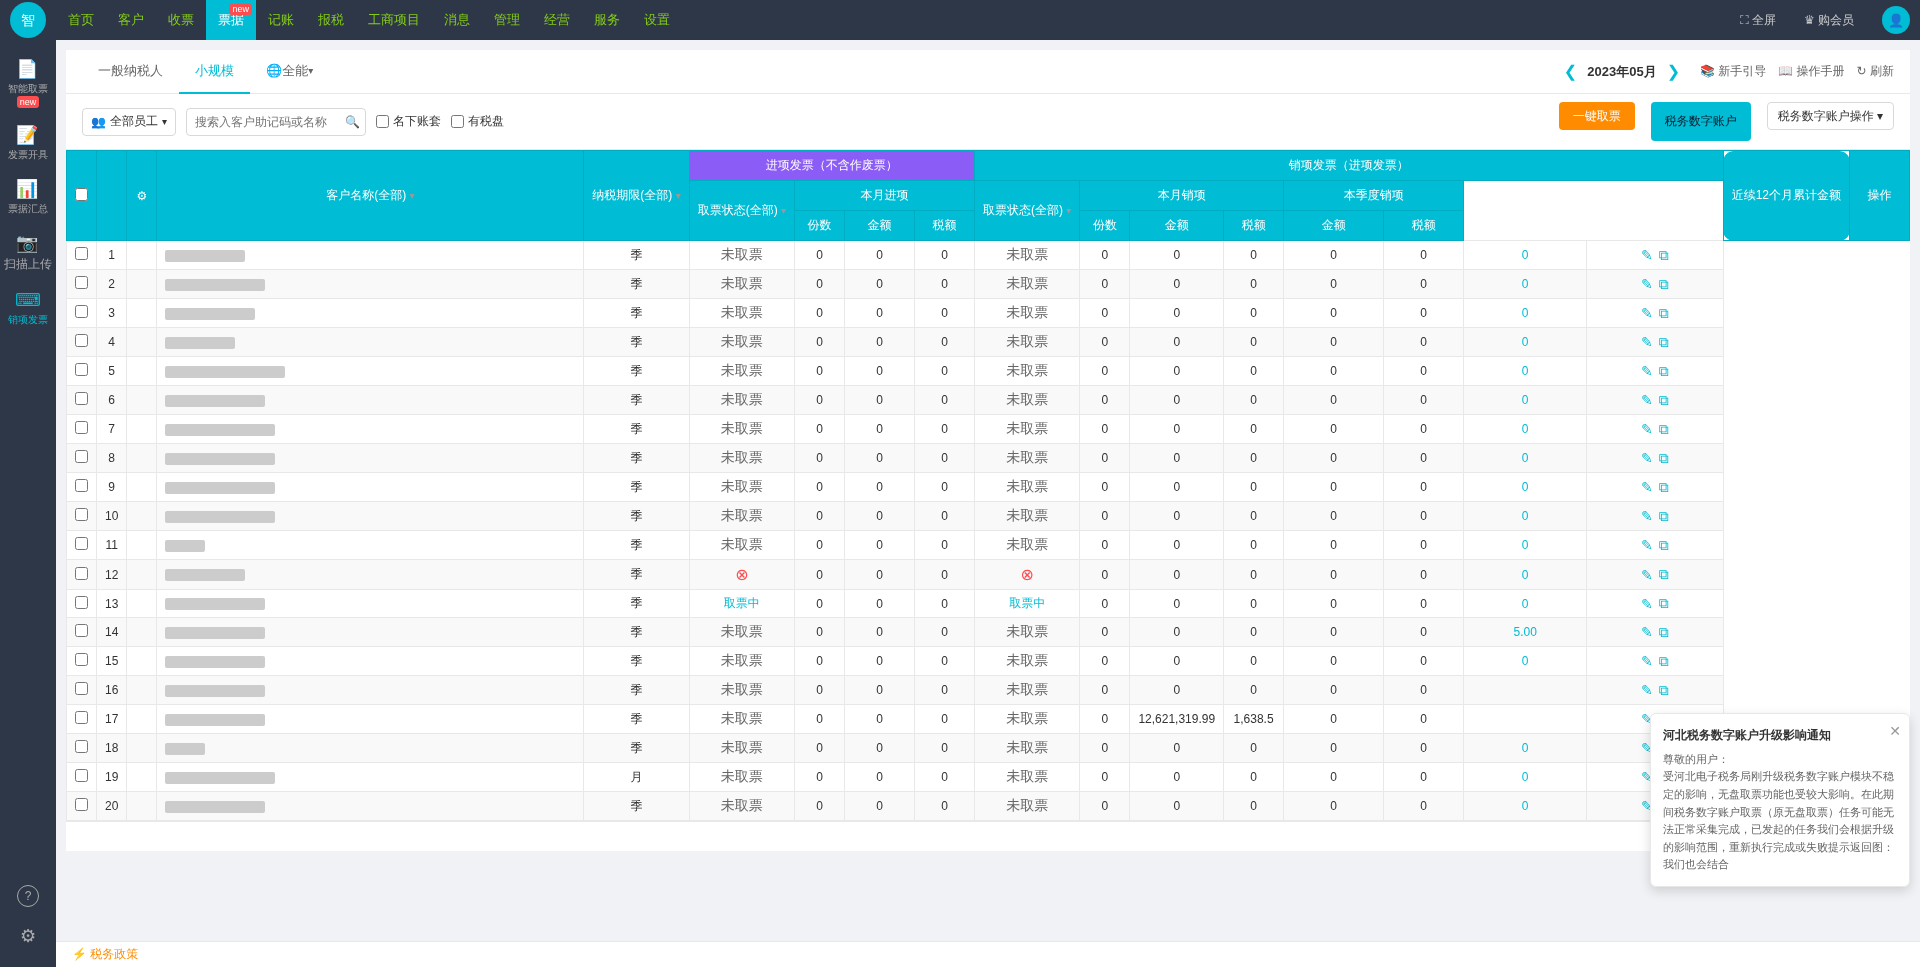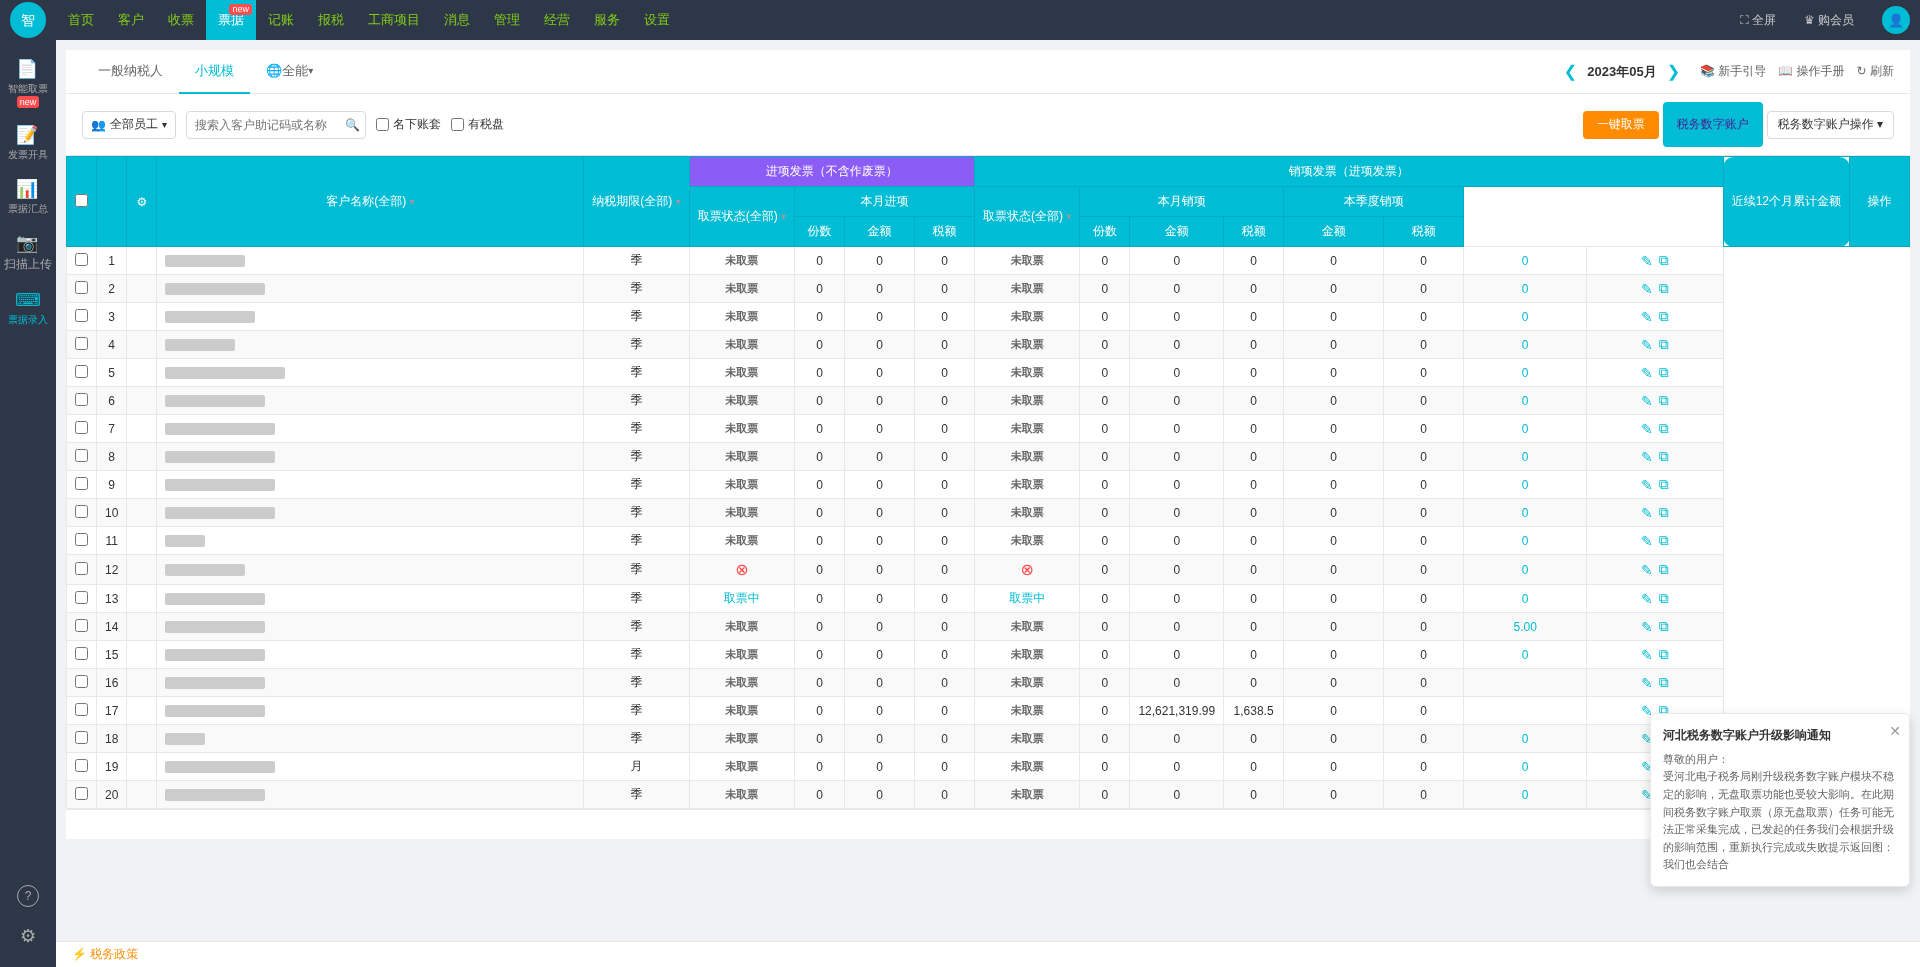"一键取票" .filter-bar .filter-right { align-items: center -> none; gap: 4px -> 16px }
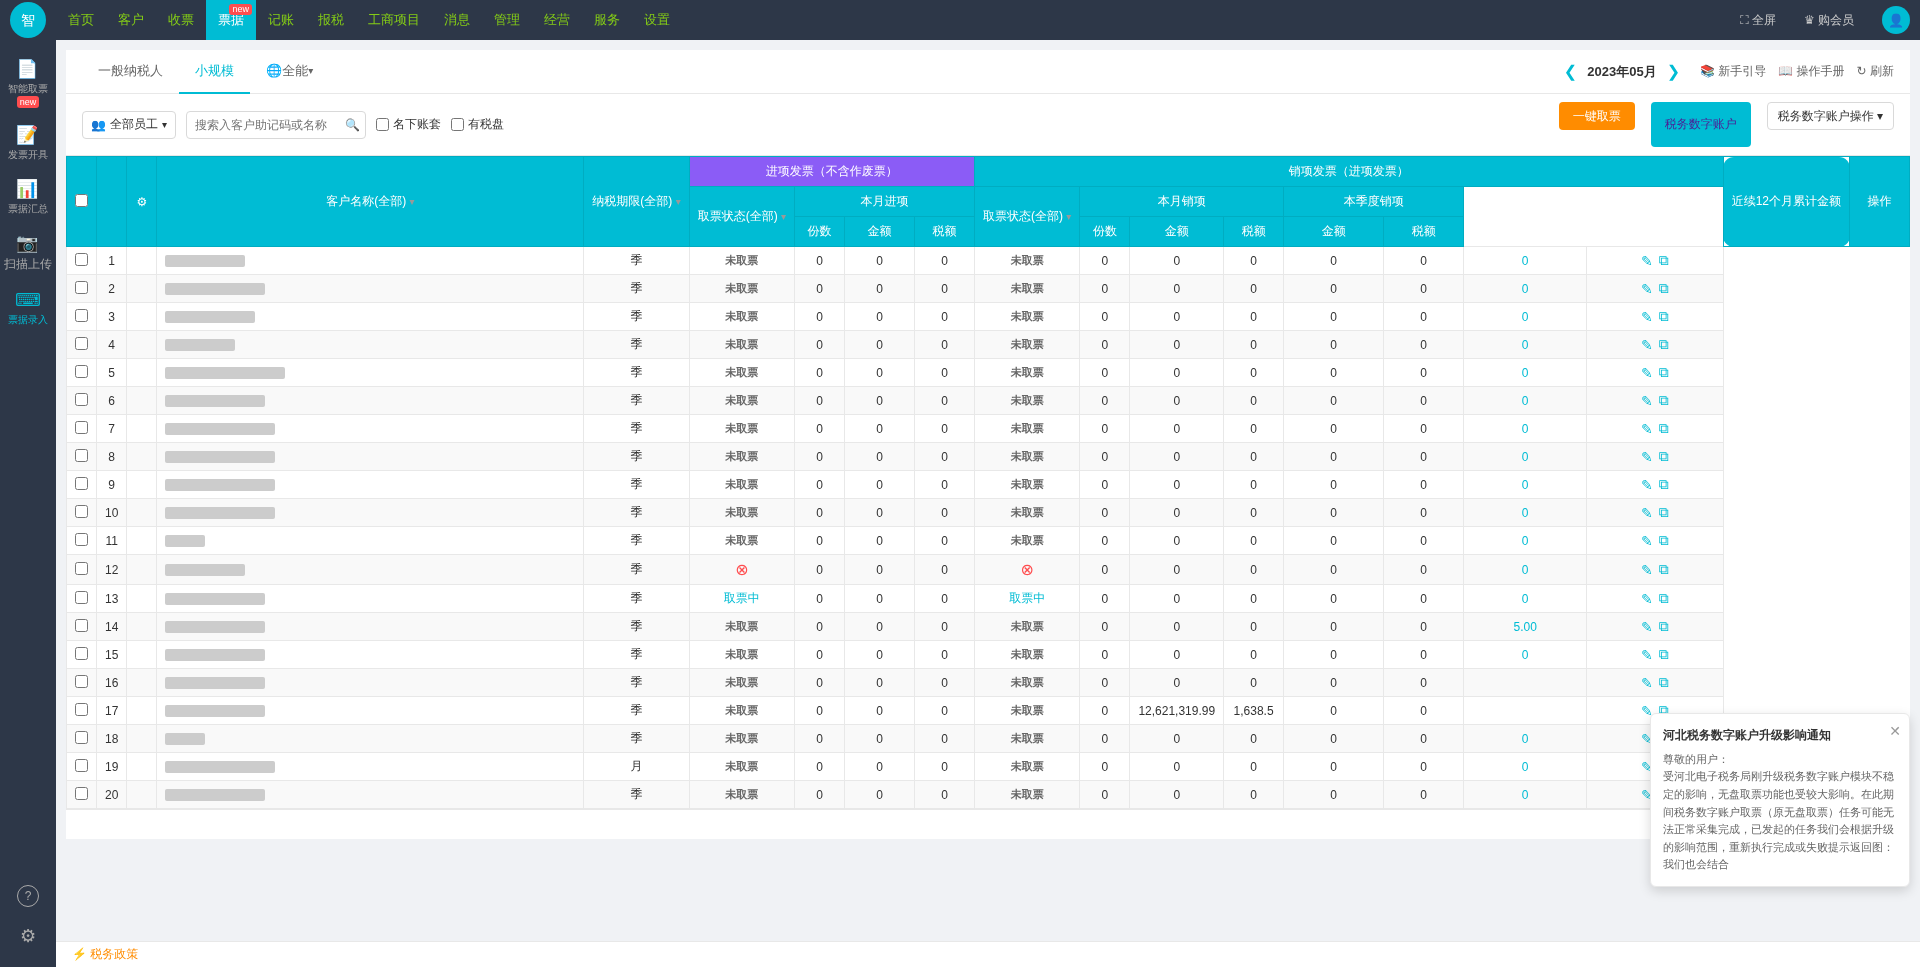"税务数字账户" .btn-teal { color: #4c1d95 -> #0f172a; height: 45px -> 39px }
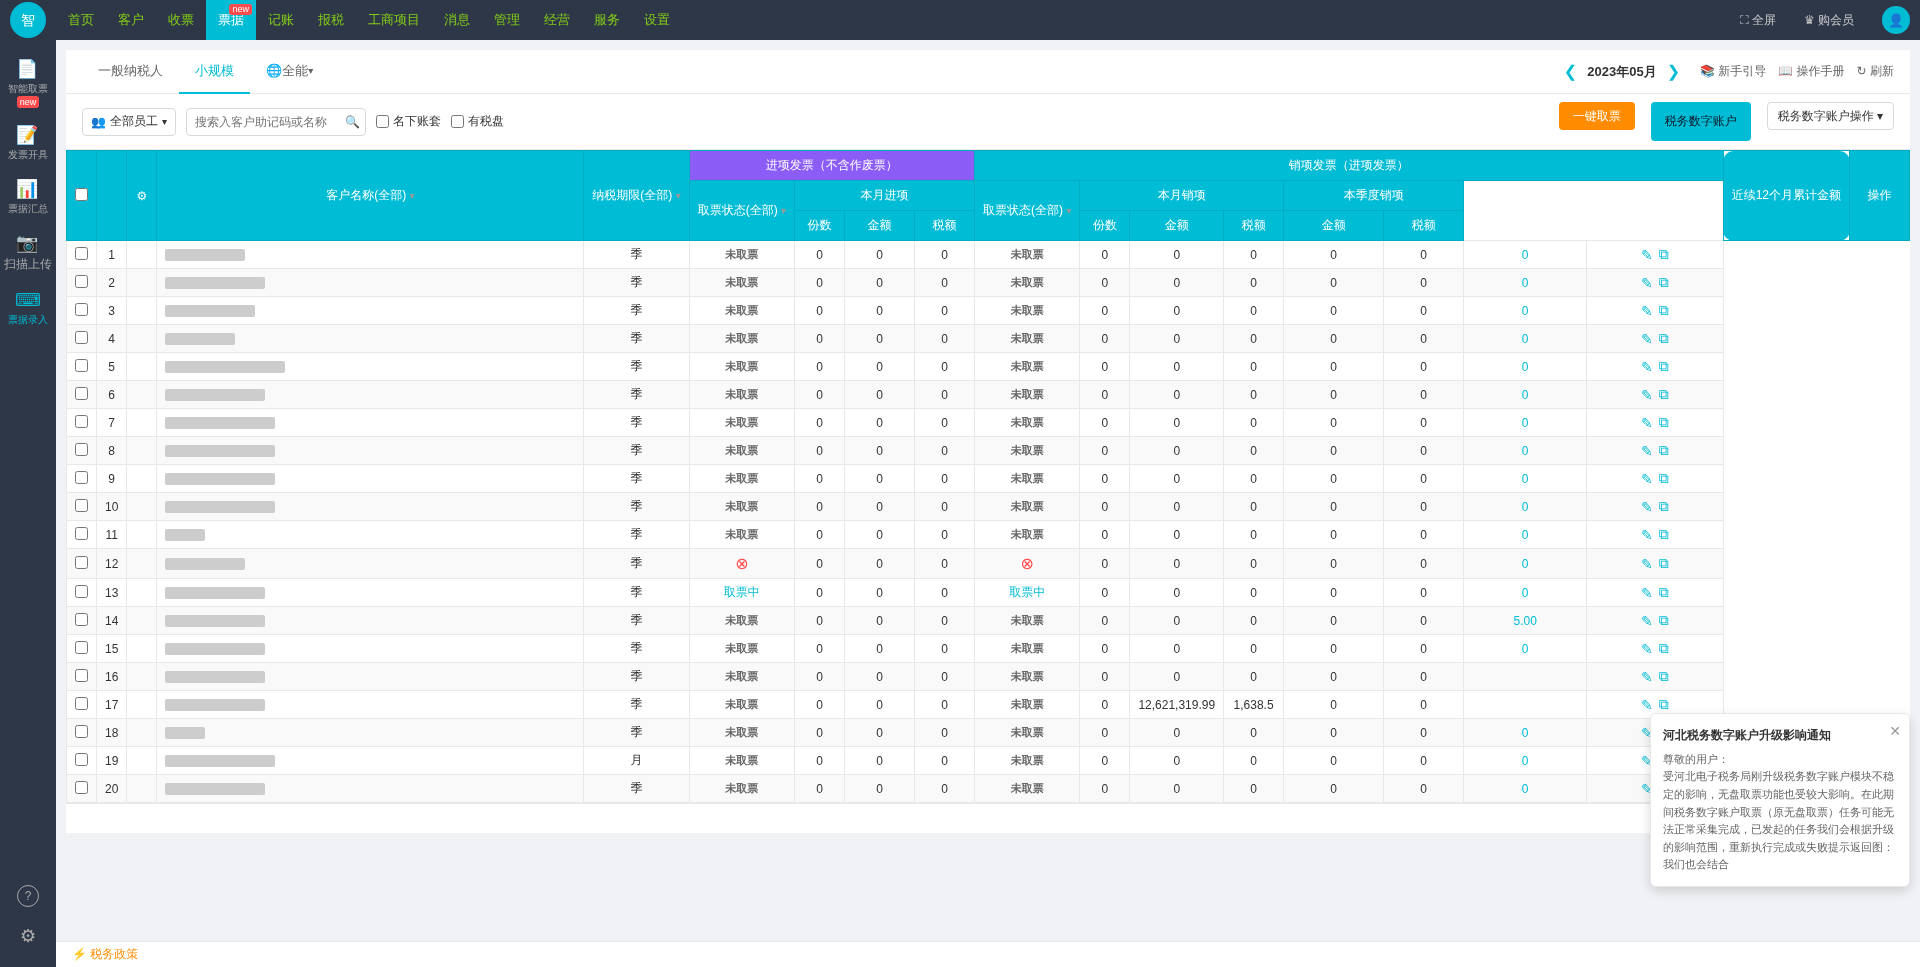"未取票" .status-badge { font-size: 11px -> 14px; font-weight: bold -> none }
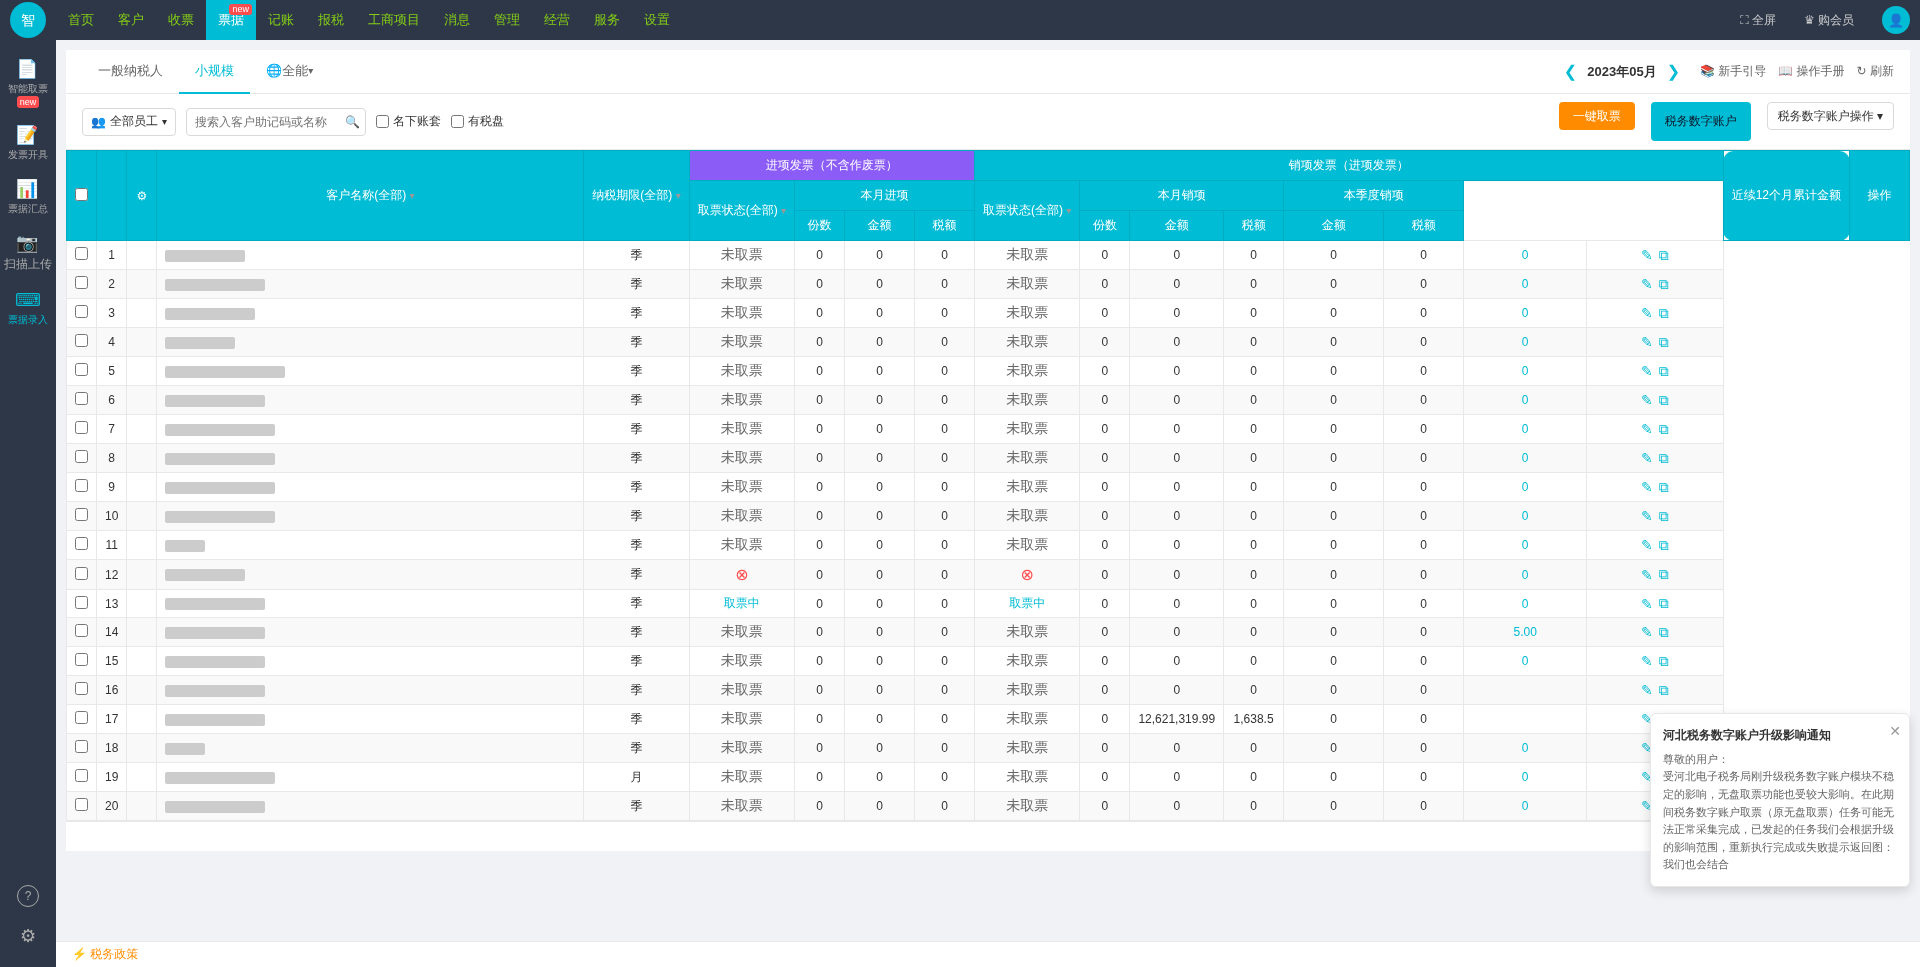"票据录入" div { text: 票据录入 -> 销项发票 }
